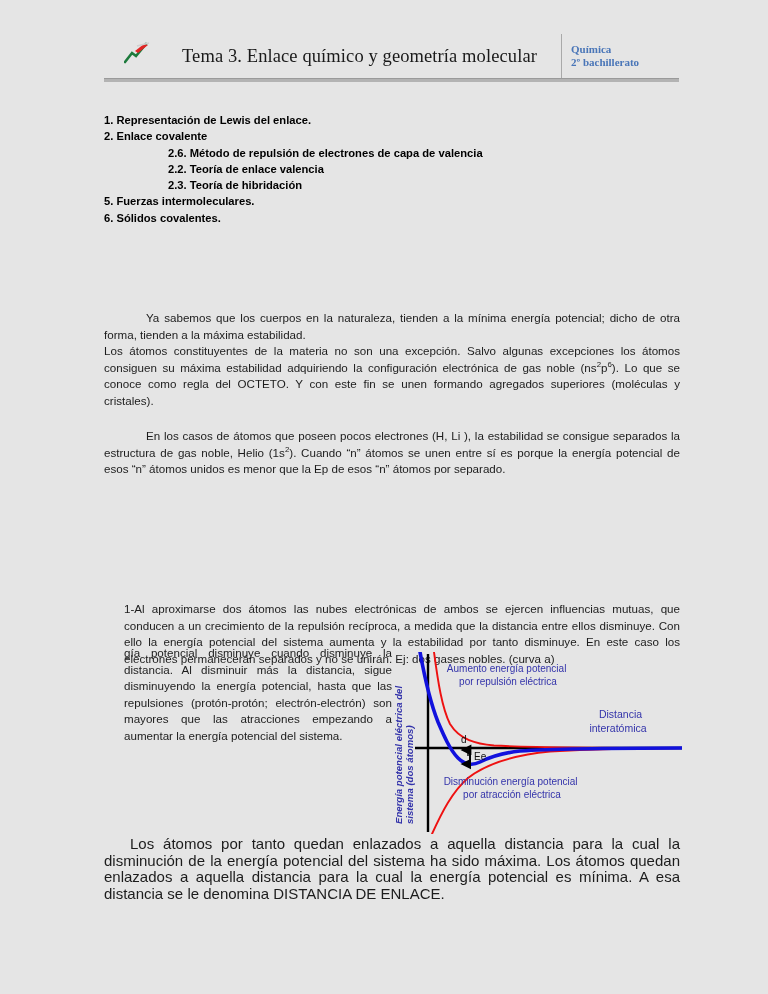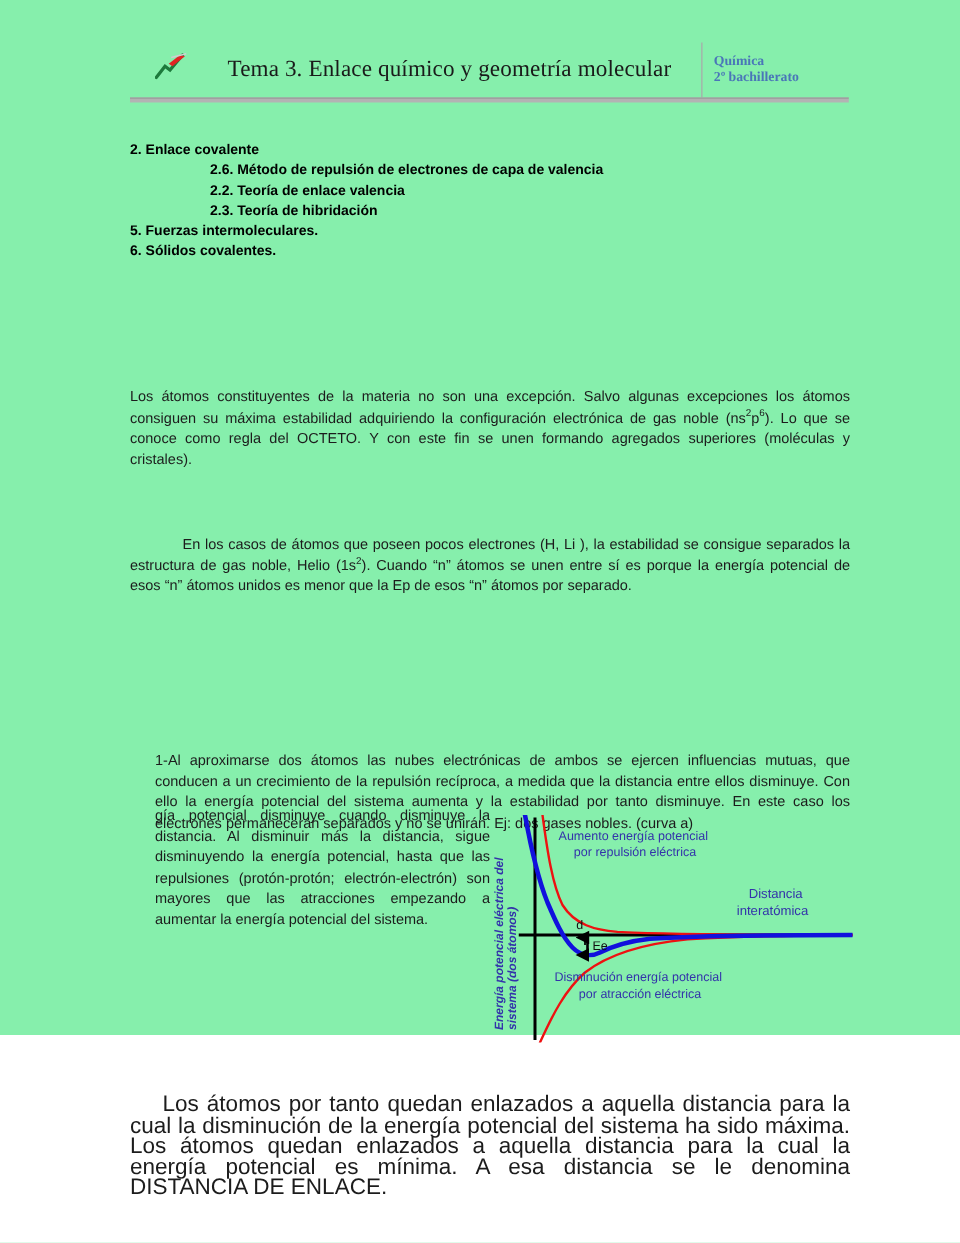"Tema 3. Enlace químico y" .page { background: #86efac -> #e5e5e5; height: 828px -> 994px }
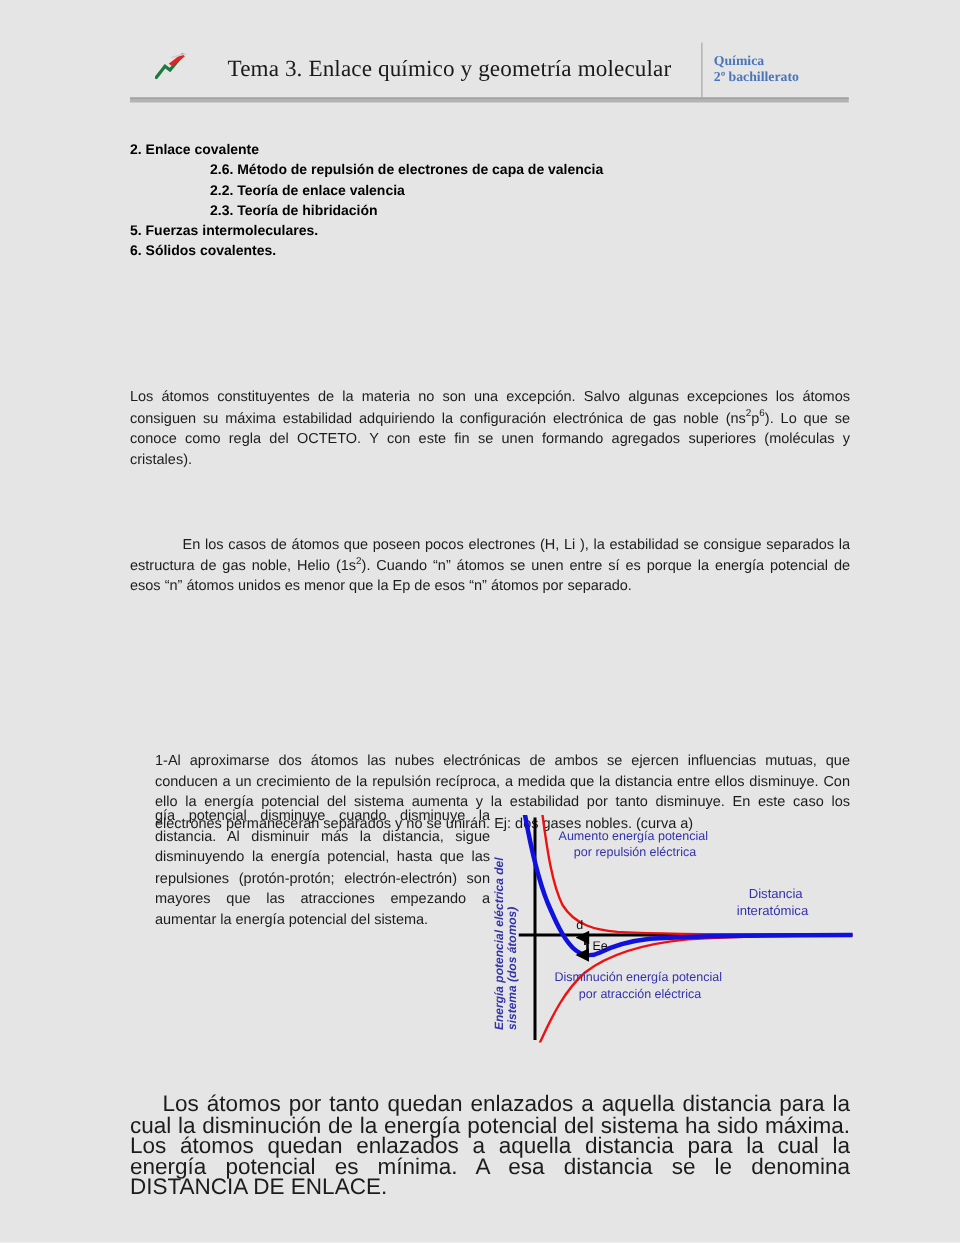"1. Representación de Lewis del" div { html: none -> <div>1. Representación de Lewis del enlace.</div> }
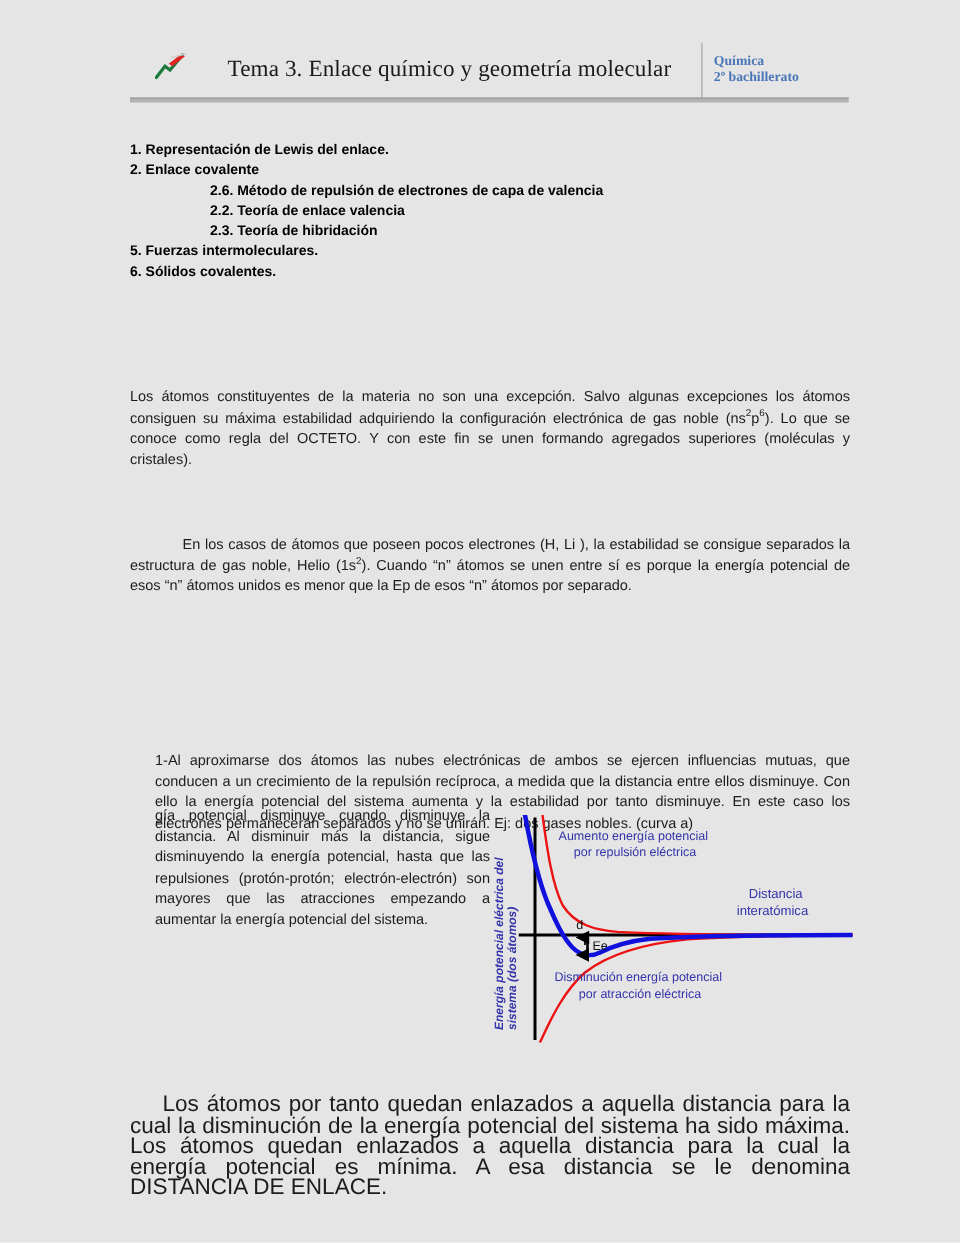"Ya sabemos que los cuerpos" p.ind { html: none -> <p>Ya sabemos que los cuerpos en la naturaleza, tienden a la mínima energía potencial; dicho de otra forma, tienden a la máxima estabilidad.</p> }
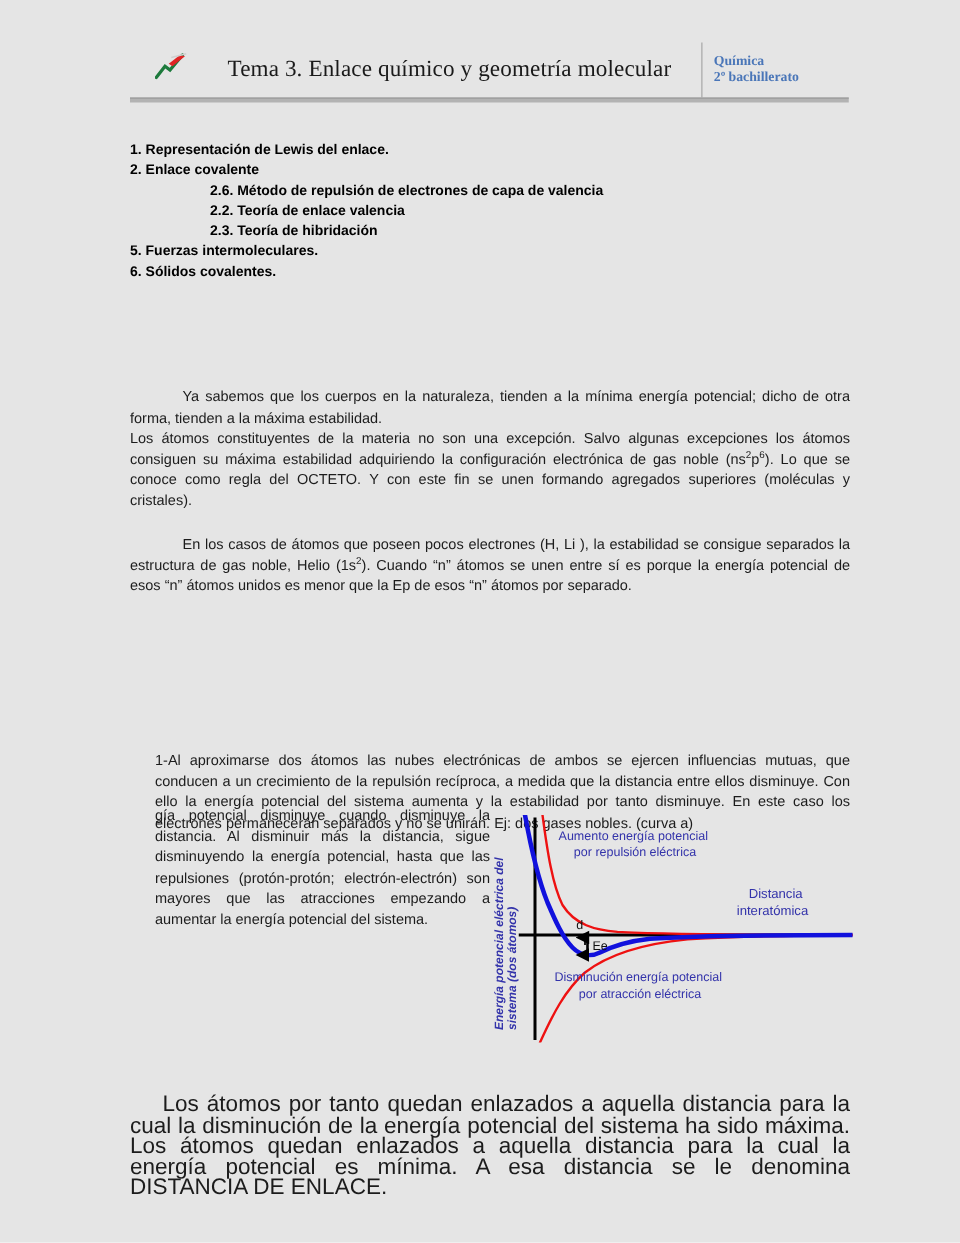"Los átomos por tanto quedan" #para6 { font-size: 18px -> 15px; top: 875px -> 836px }
